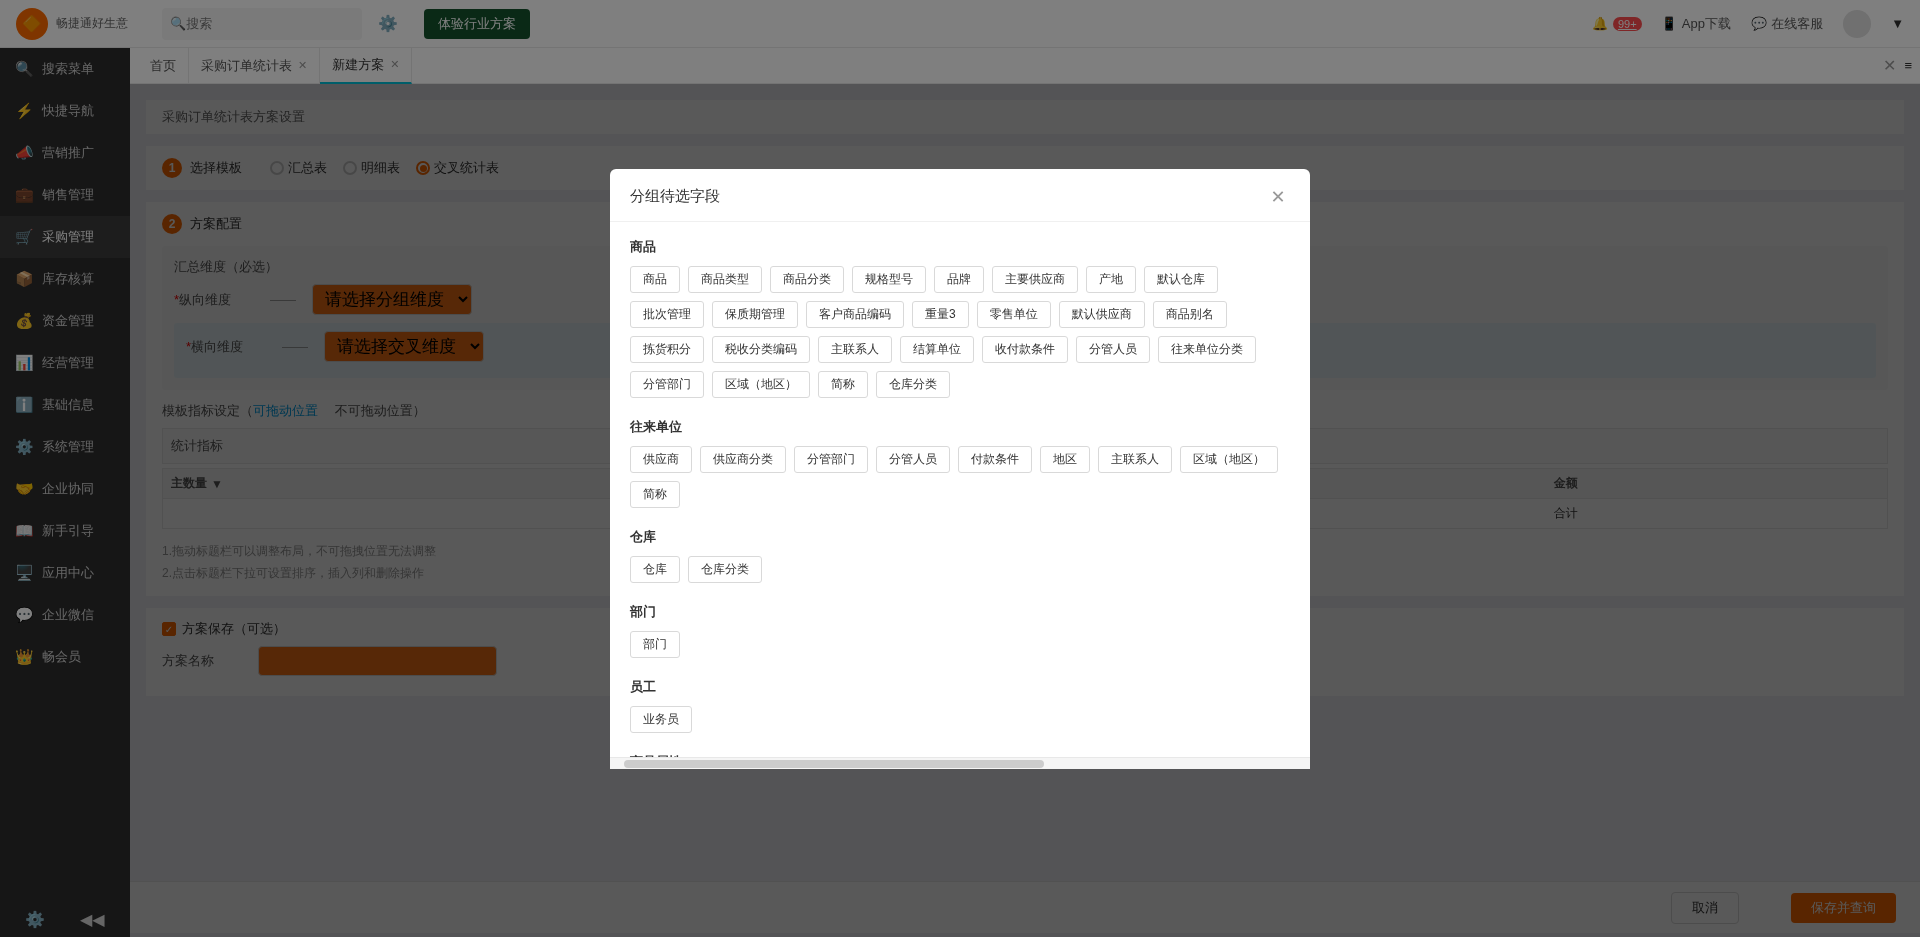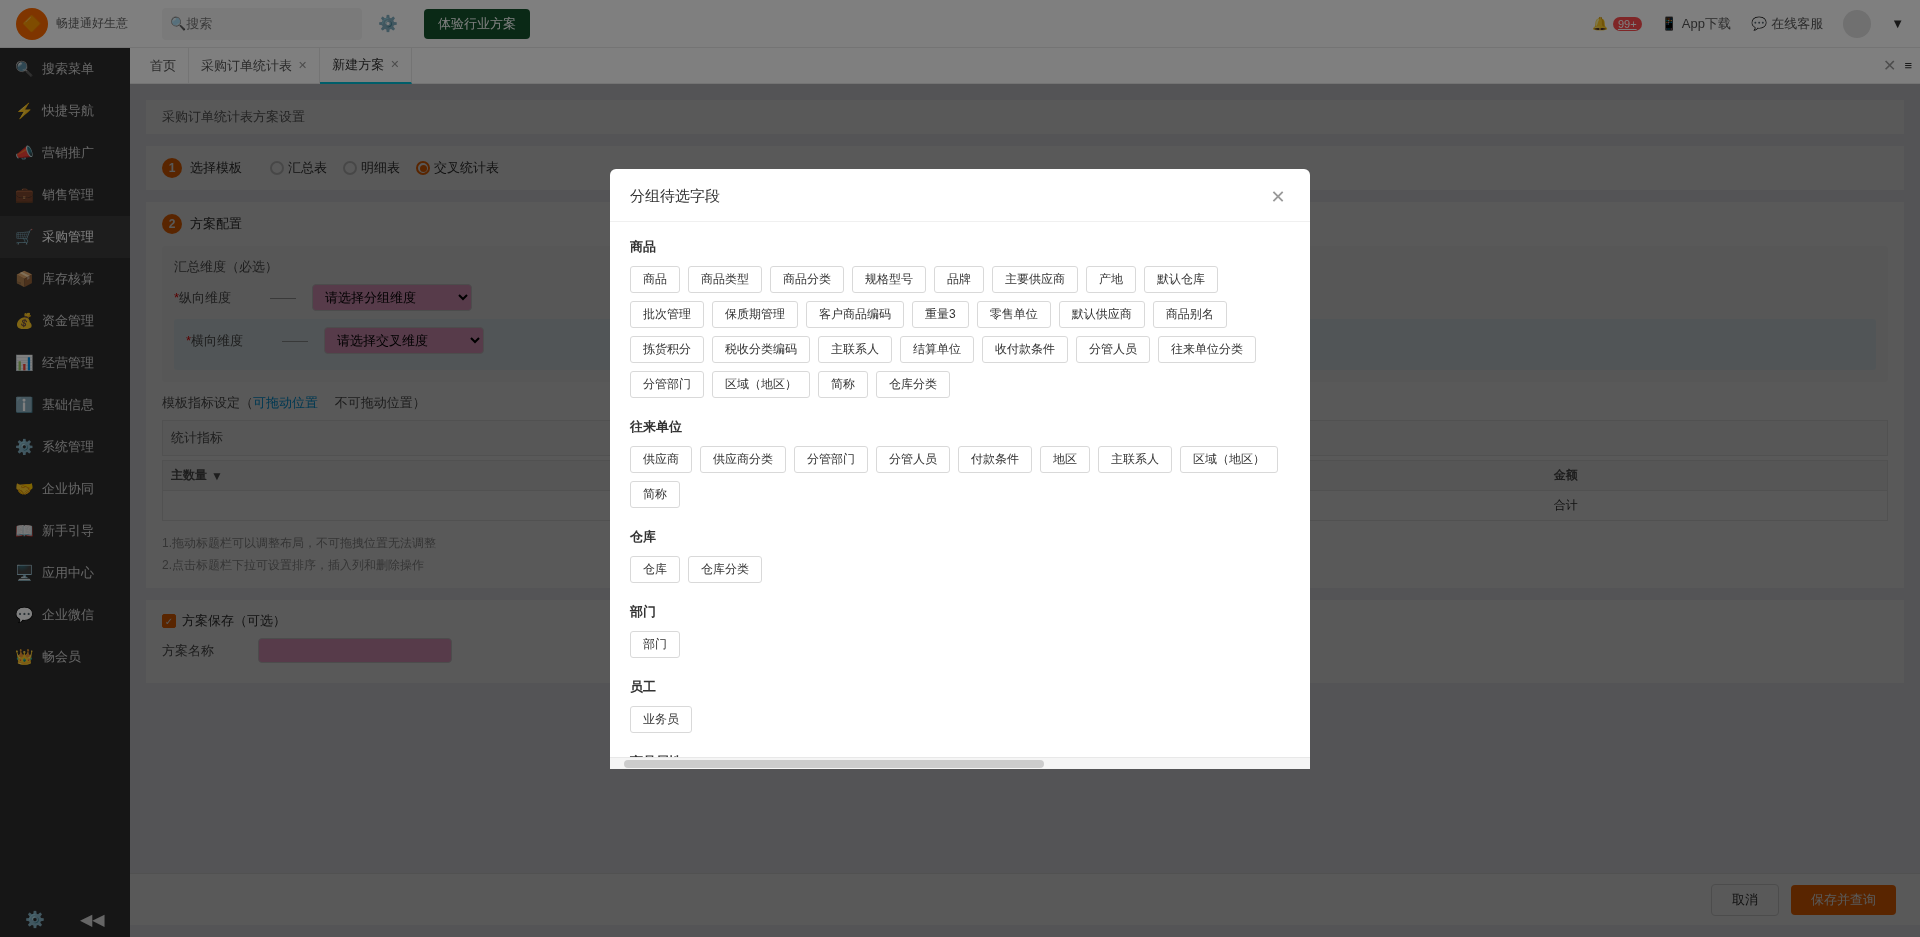"请选择分组维度" .form-select { background: #f9a8d4 -> #f97316; font-size: 13px -> 17px }
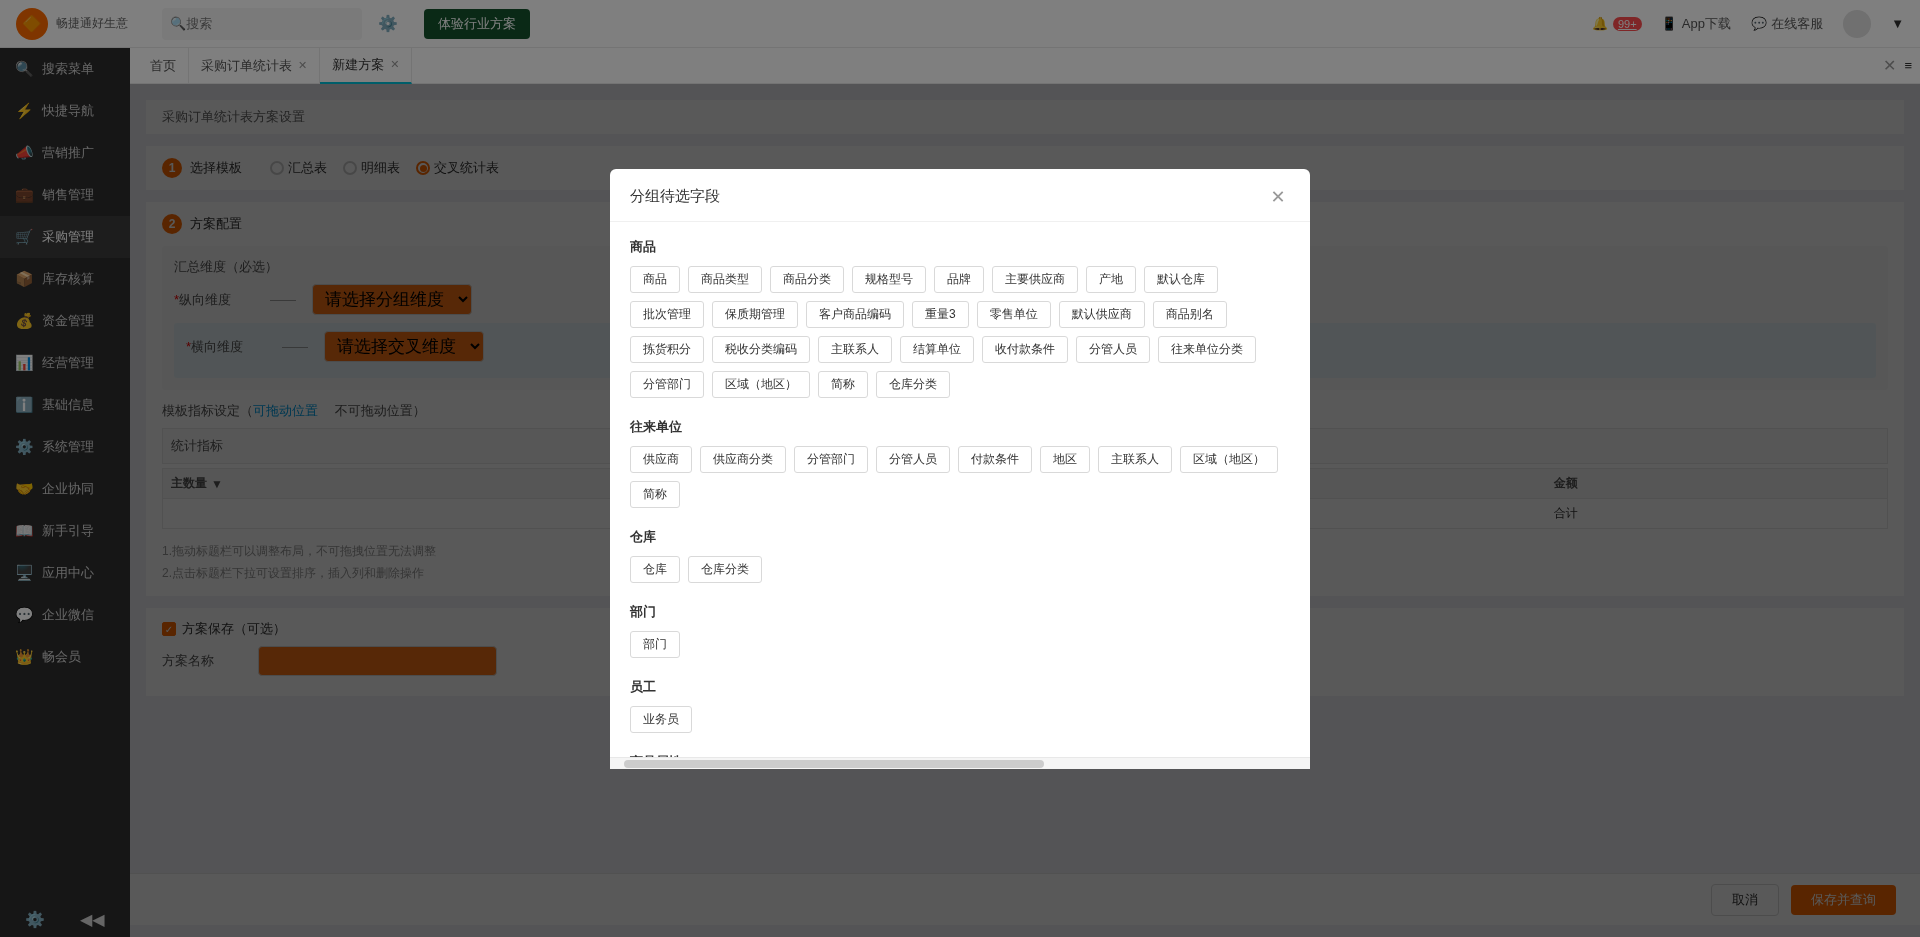"取消" .bottom-bar { bottom: 12px -> 4px }
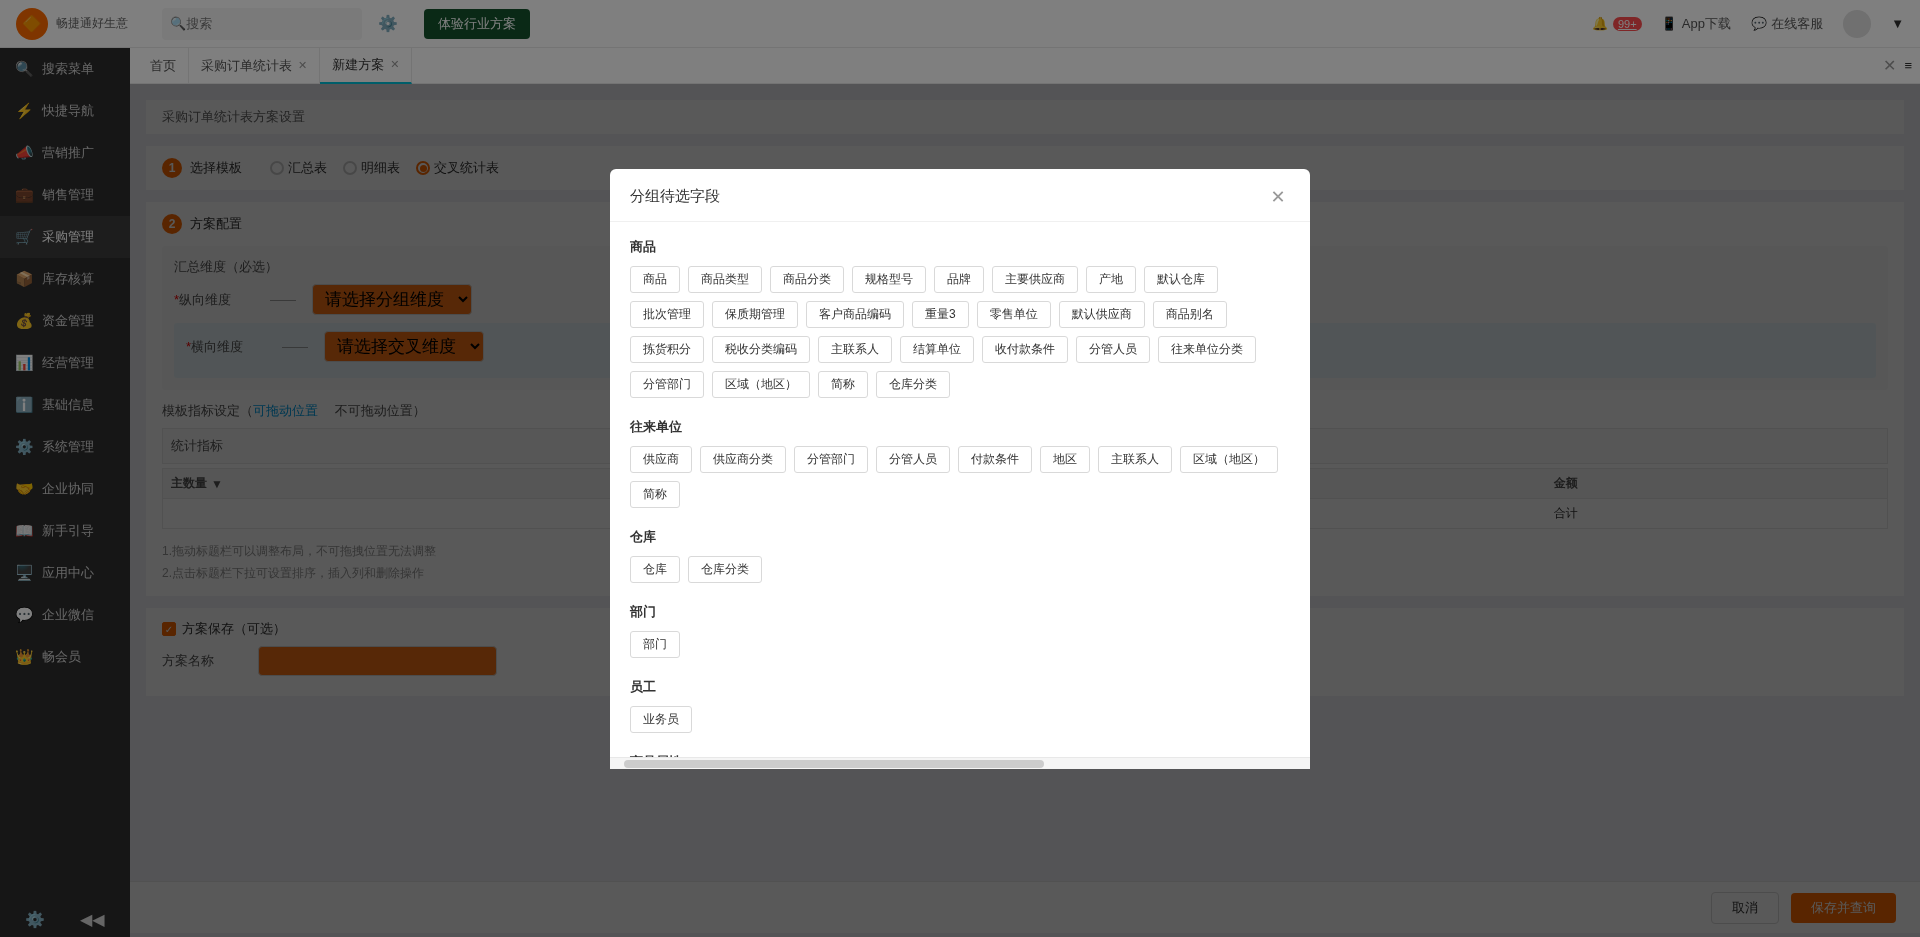"保存并查询" .btn-save { margin-left: none -> 40px }
